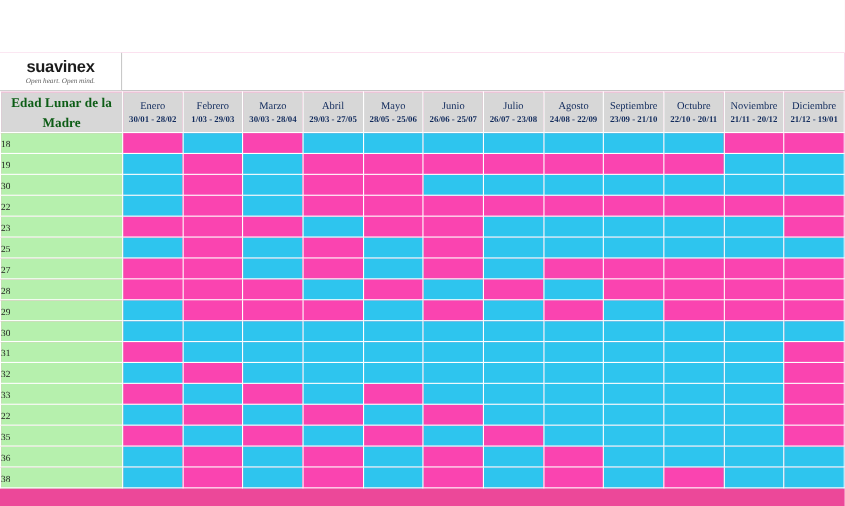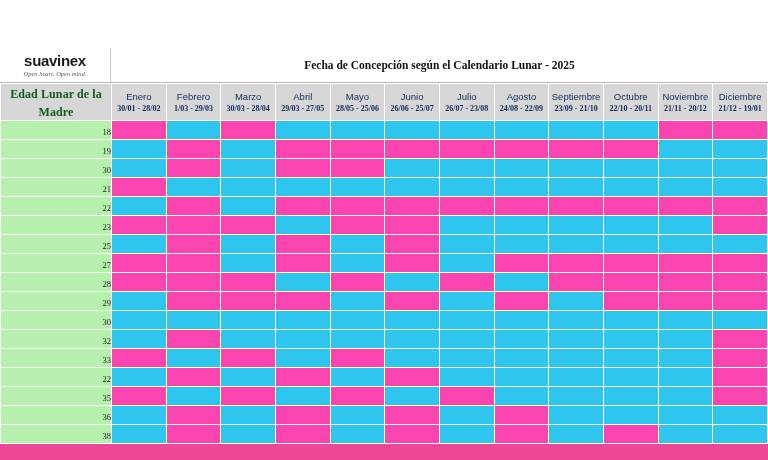"Fecha de Concepción según el" div.title-wrap { html: <div> <div>Fecha de Concepción según el Calendario Lunar - 2025</div> </div> -> none }
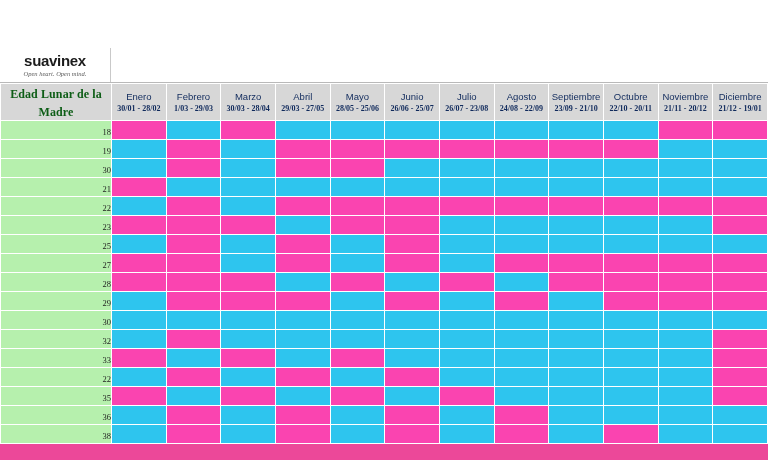"Enero" .month-name { font-family: Liberation Sans, sans-serif -> Liberation Serif, serif }
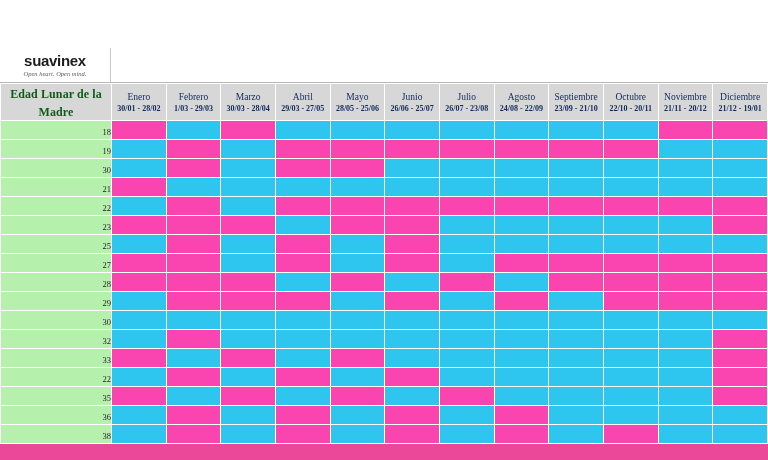"18" td.age-cell { text-align: right -> left }
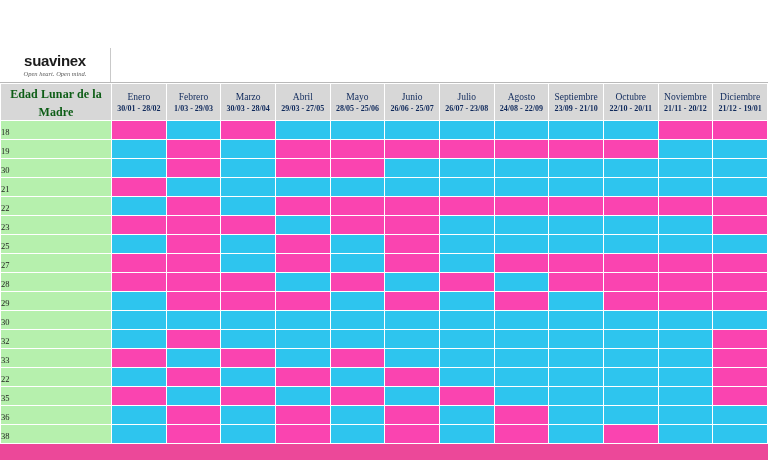"21" tr { html: <tr> <td><span>21</span></td> <td></td> <td></td> <td></td> <td></td> <td></td> <td></td> <td></td> <td></td> <td></td> <td></td> <td></td> <td></td> </tr> -> none }
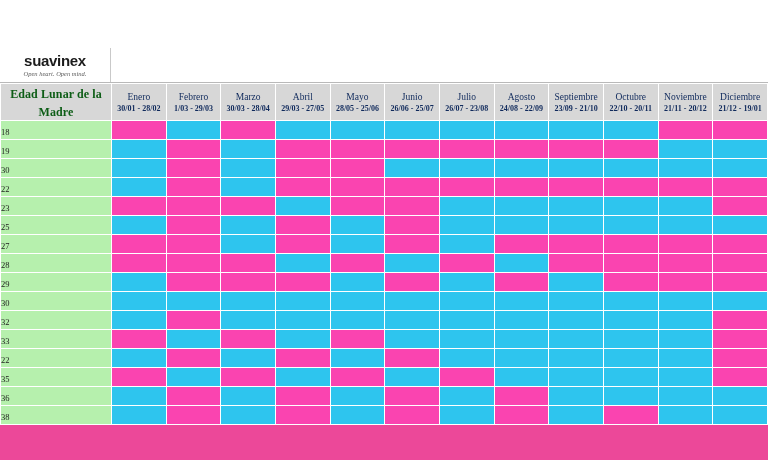"31" tr { html: none -> <tr> <td><span>31</span></td> <td></td> <td></td> <td></td> <td></td> <td></td> <td></td> <td></td> <td></td> <td></td> <td></td> <td></td> <td></td> </tr> }
